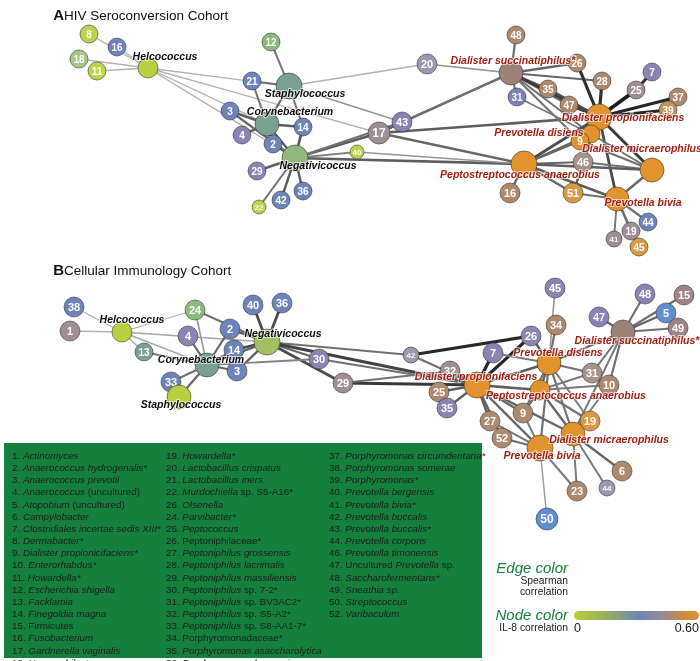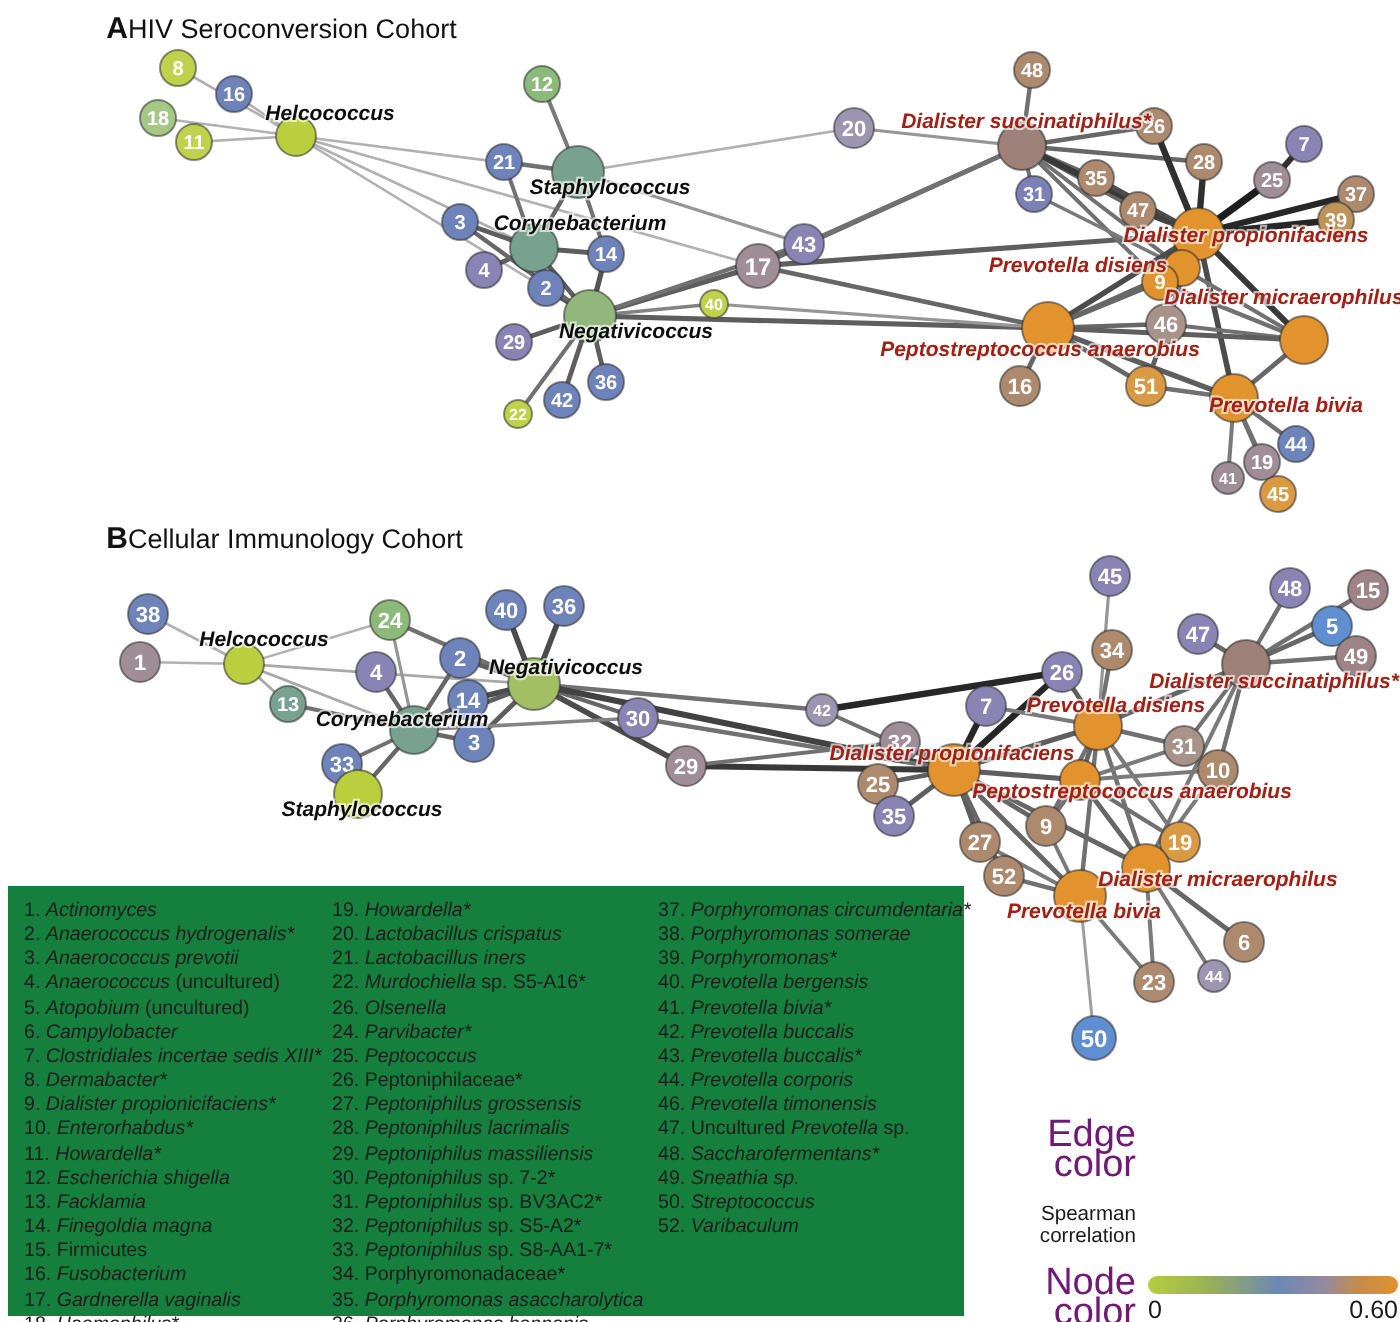"Edge color" .cl-title { color: #701a75 -> #15803d; font-size: 19px -> 15px; font-style: none -> italic }
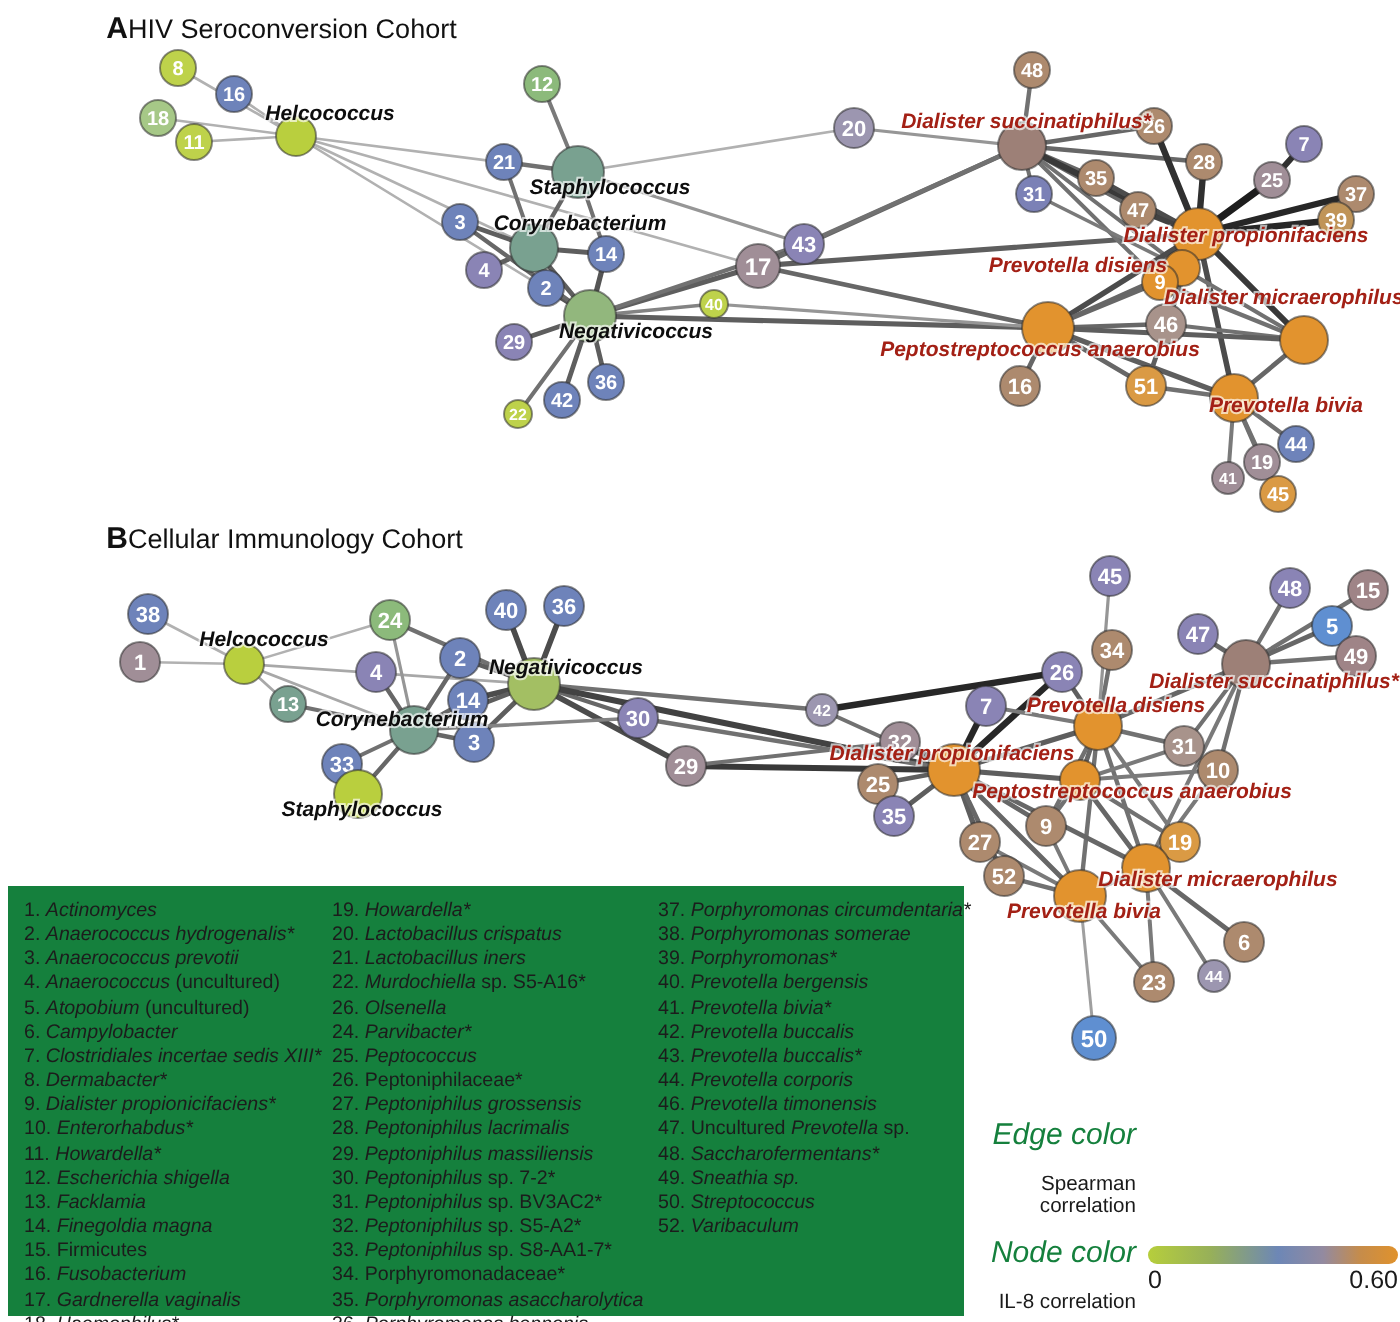"Spearman" .cl-sub { margin-top: 12px -> none }
